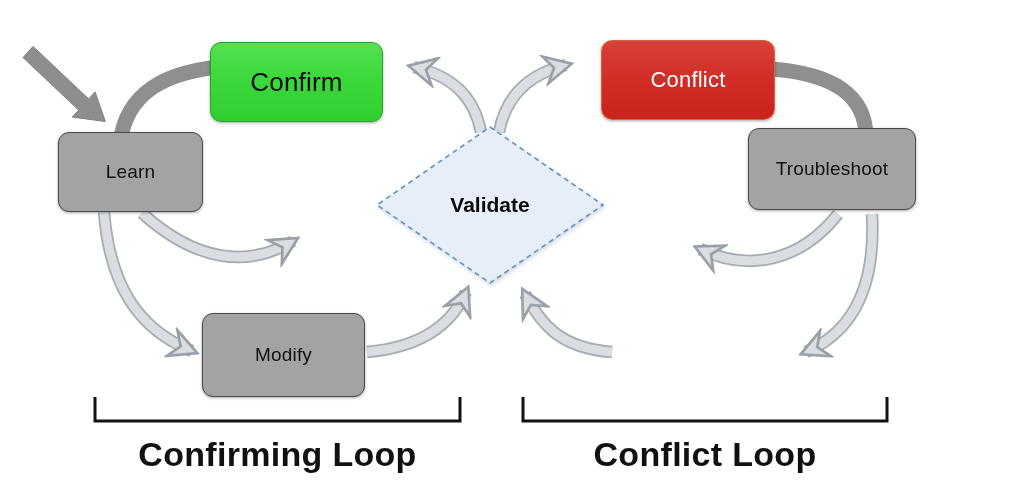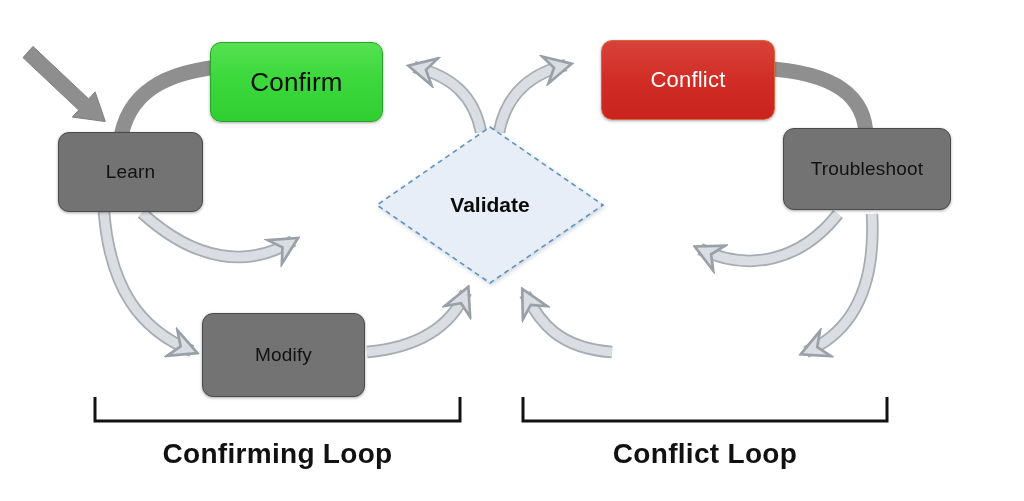"Learn" .node { background: #737373 -> #a3a3a3 }
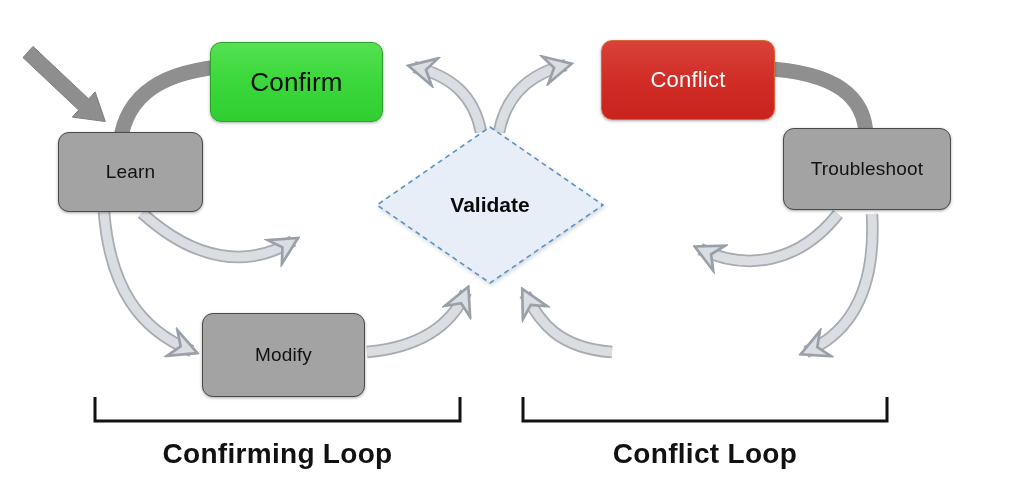"Troubleshoot" div.node { left: 783px -> 748px }
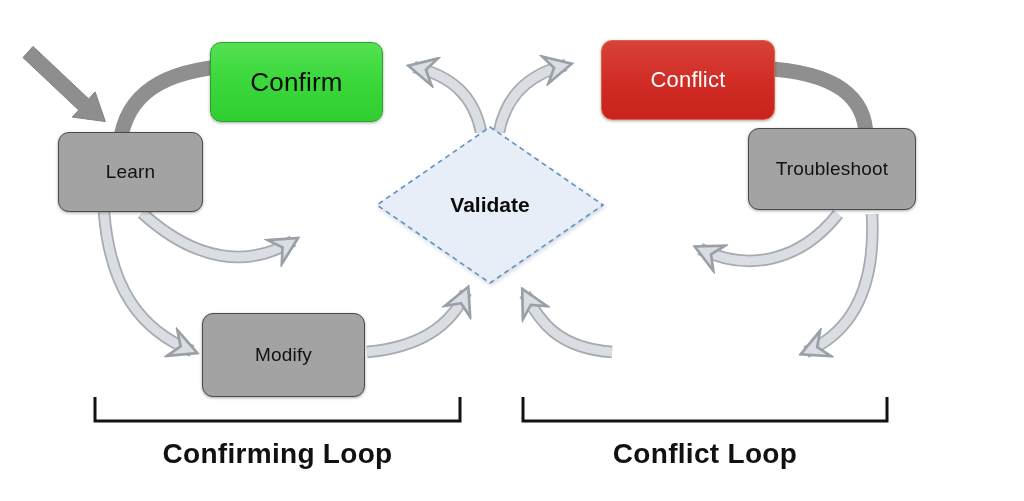"Confirming Loop" .loop-label { font-size: 28px -> 34px }
